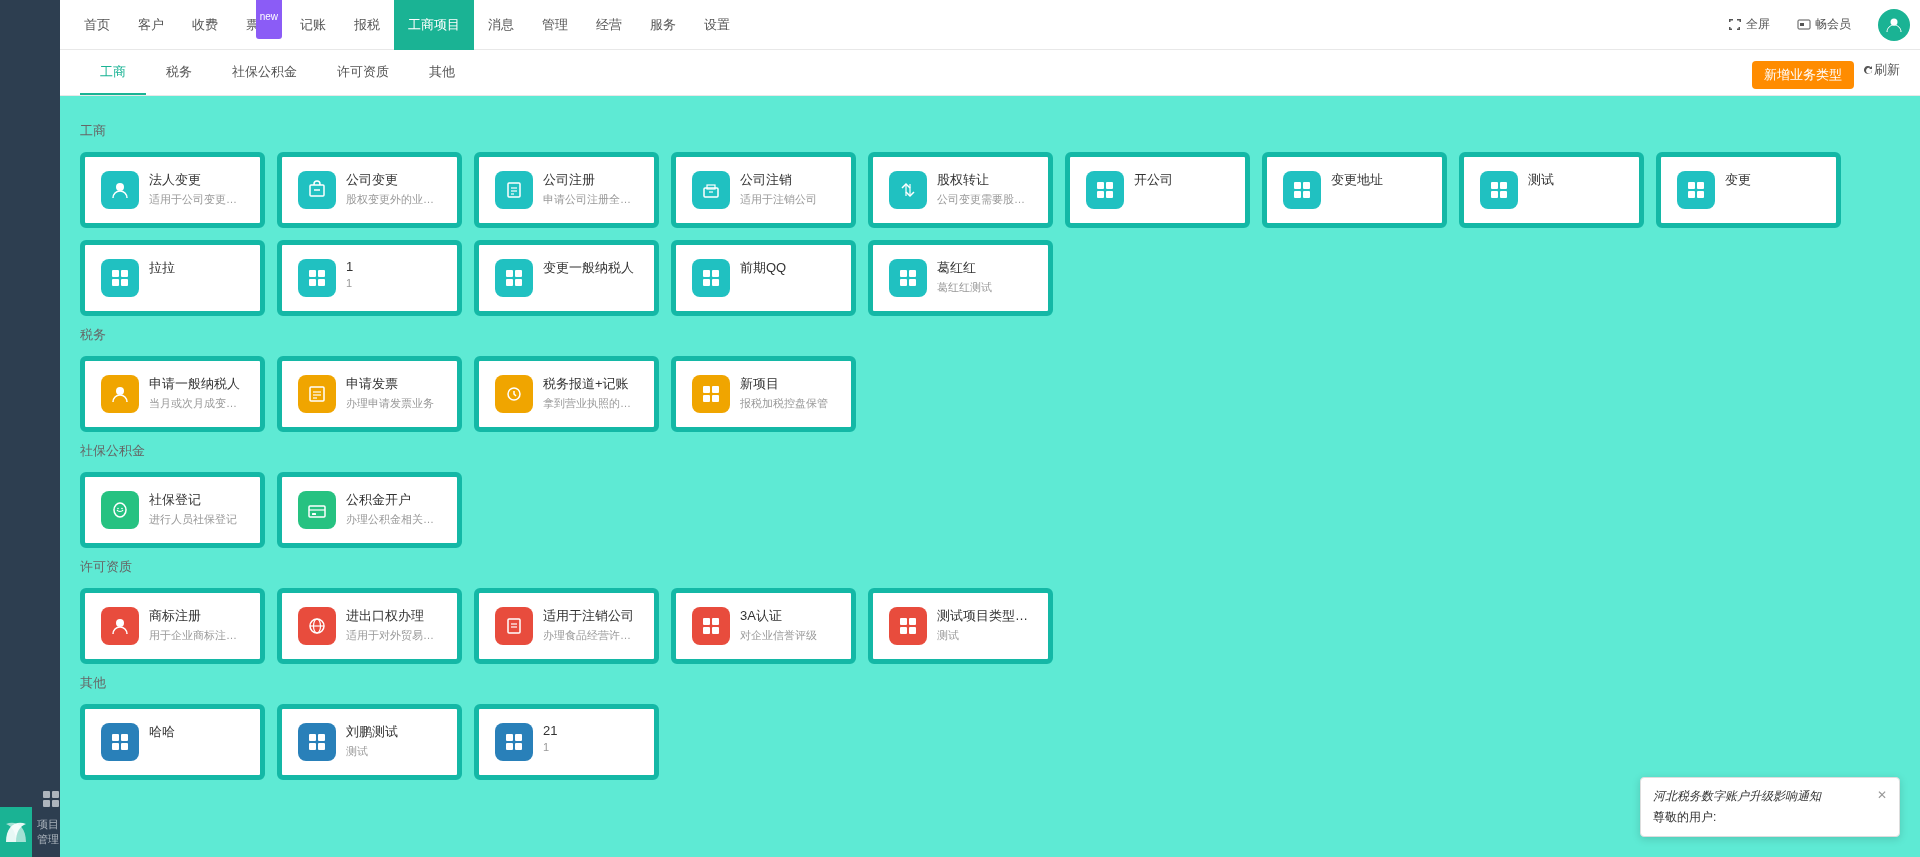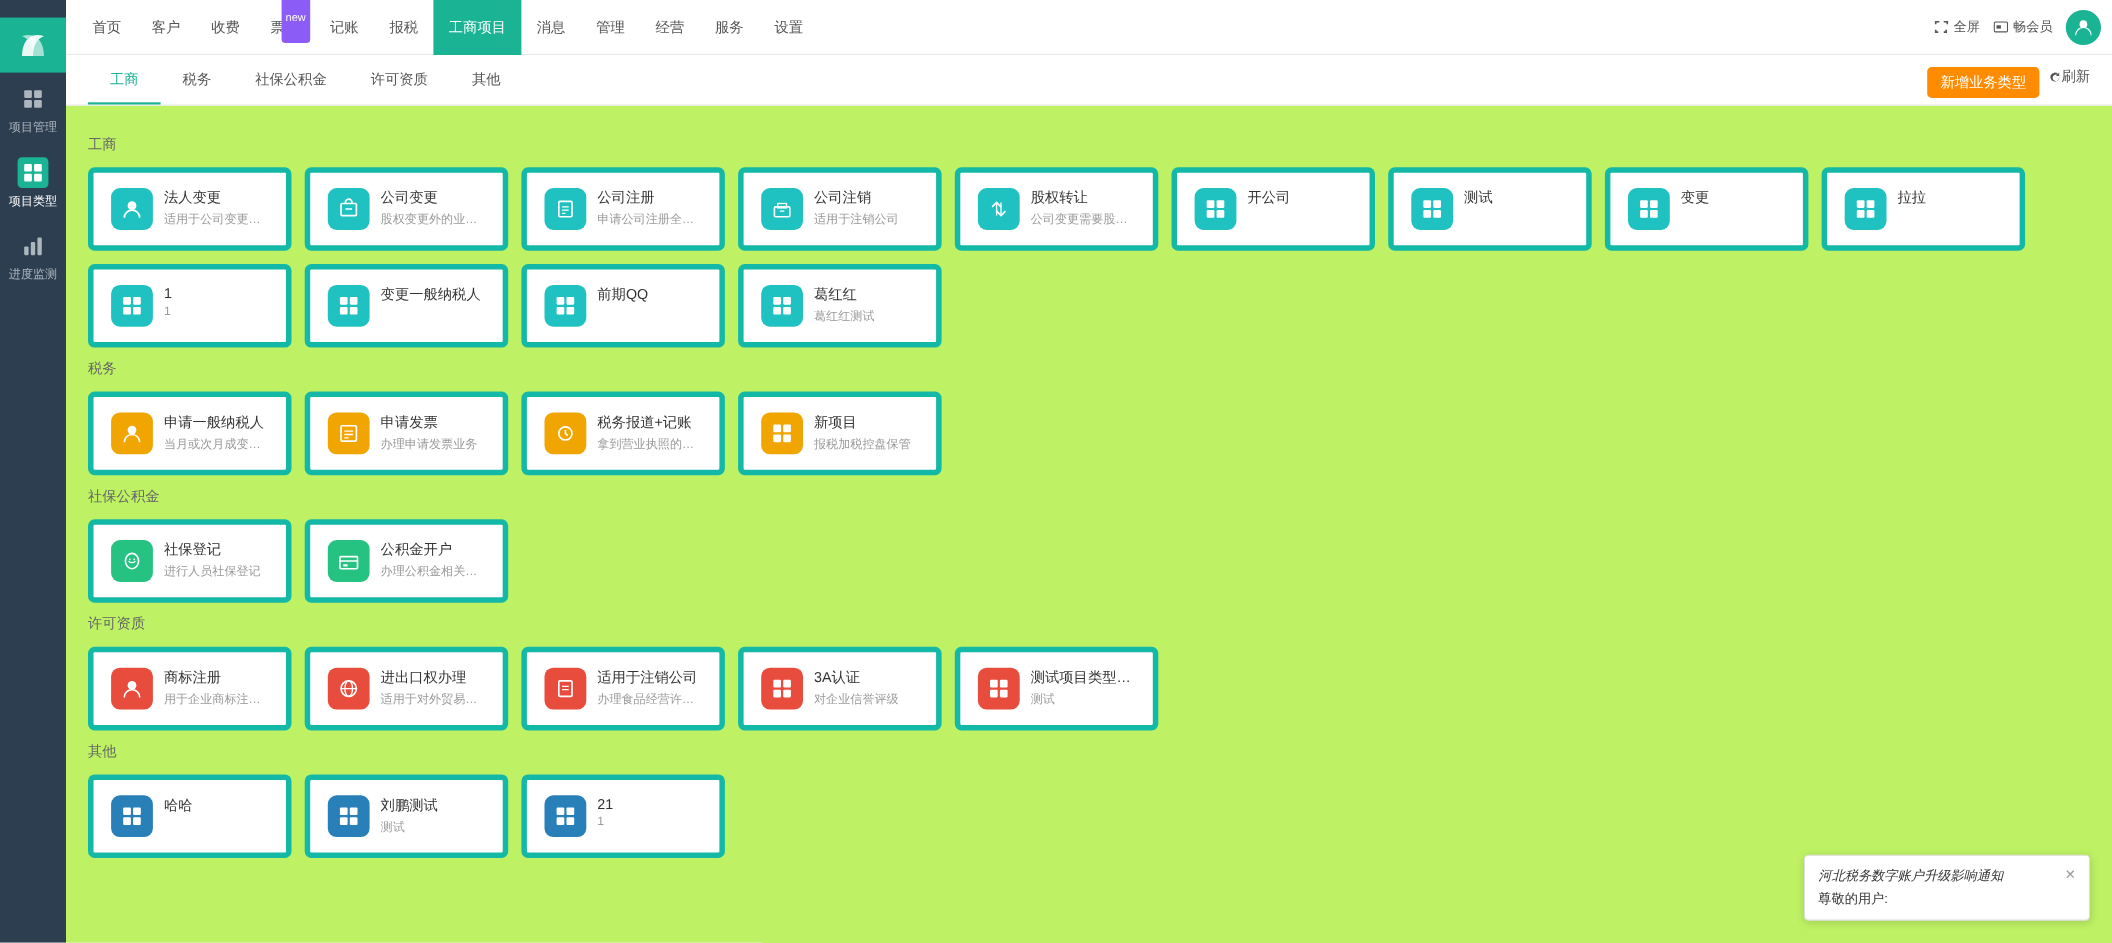"全屏" .topnav-right { gap: 12px -> 27px }
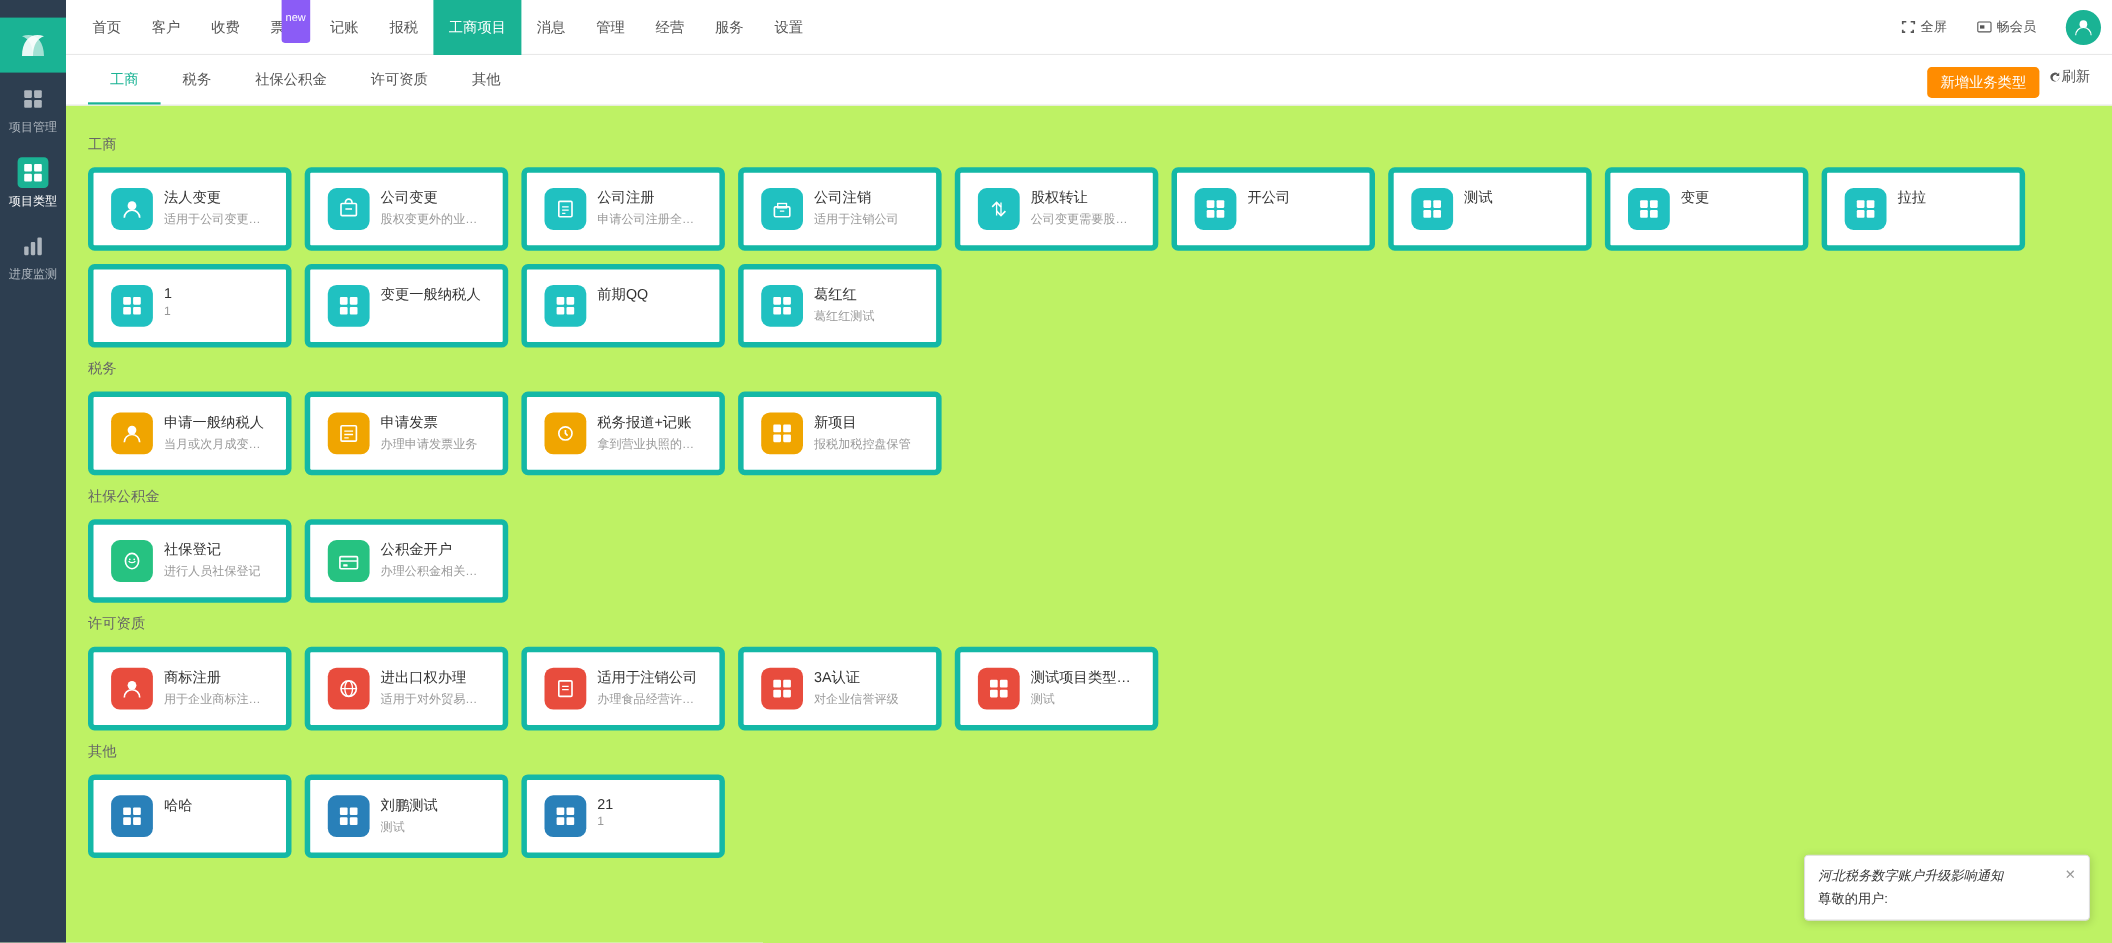"工商" #content { background: #bef264 -> #5eead4 }
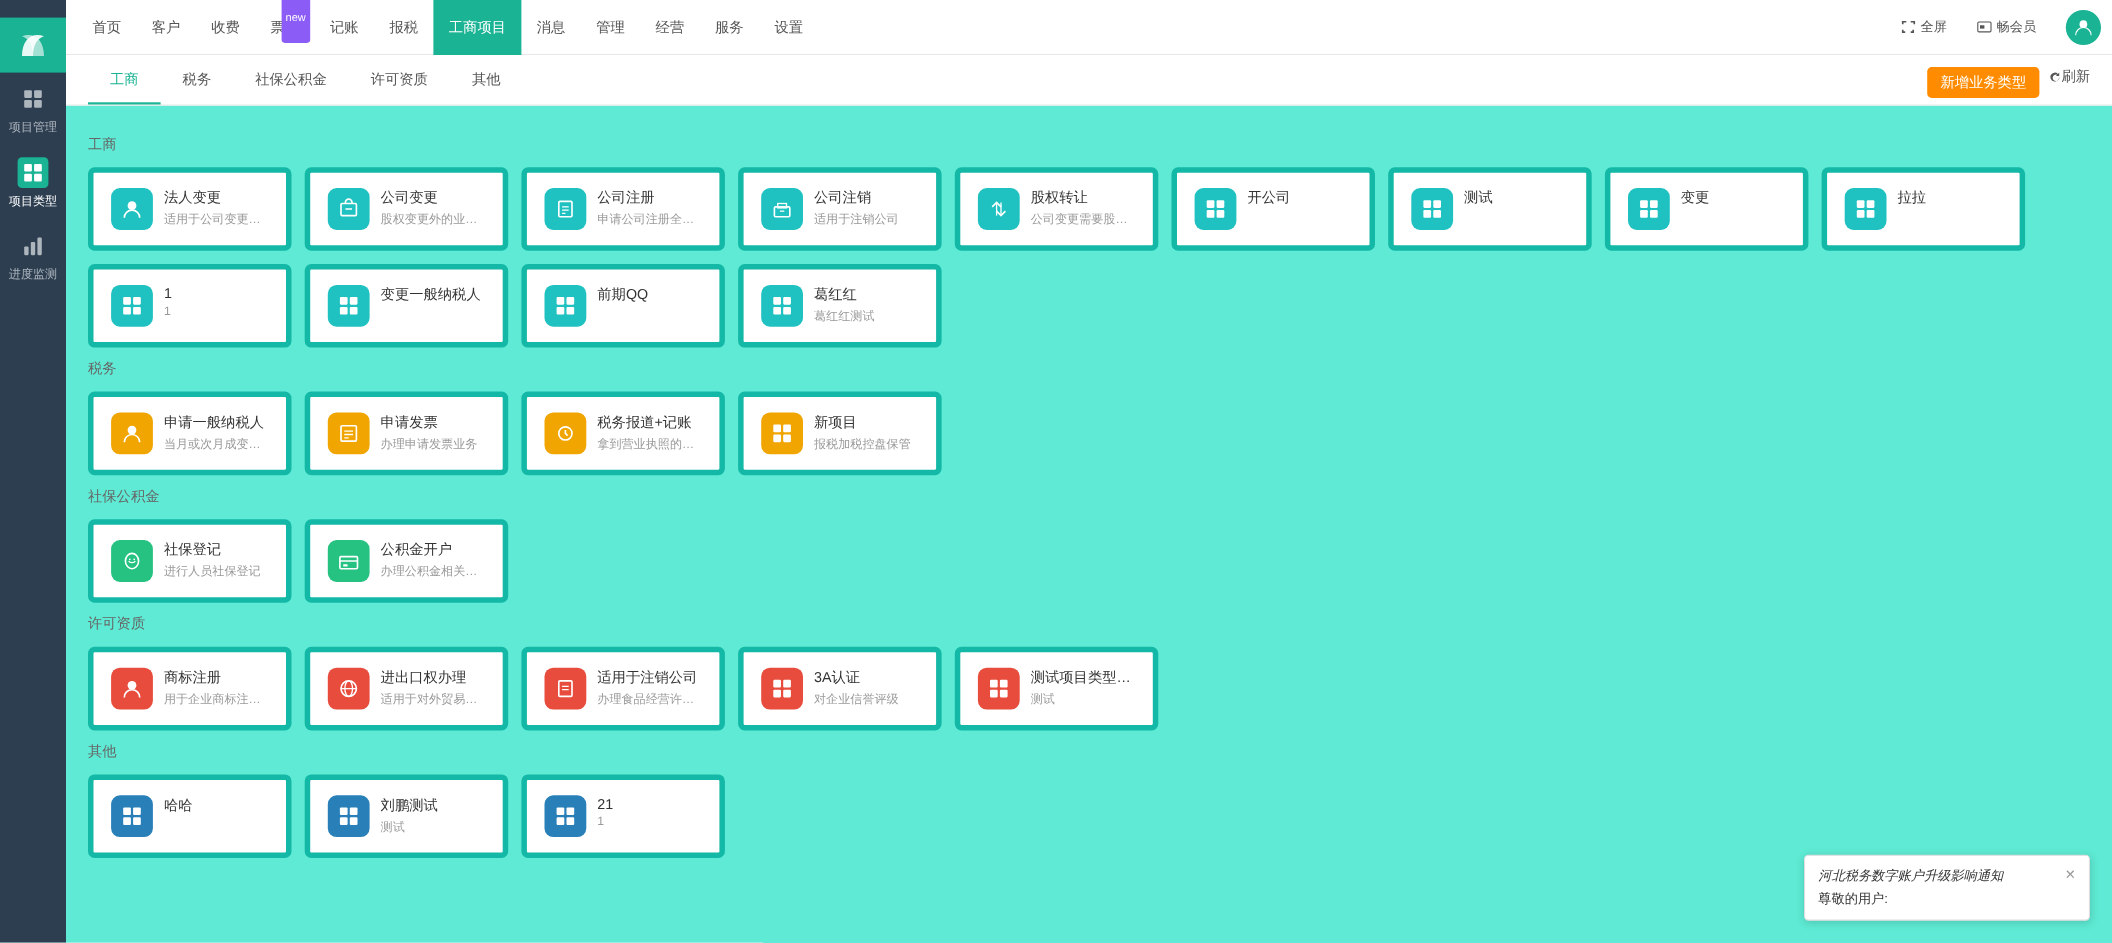"变更地址" div.card { html: none -> <div> <div> <svg> <rect></rect> <rect></rect> <rect></rect> <rect></rect> </svg> </div> <div> <div>变更地址</div> <div></div> </div> </div> }
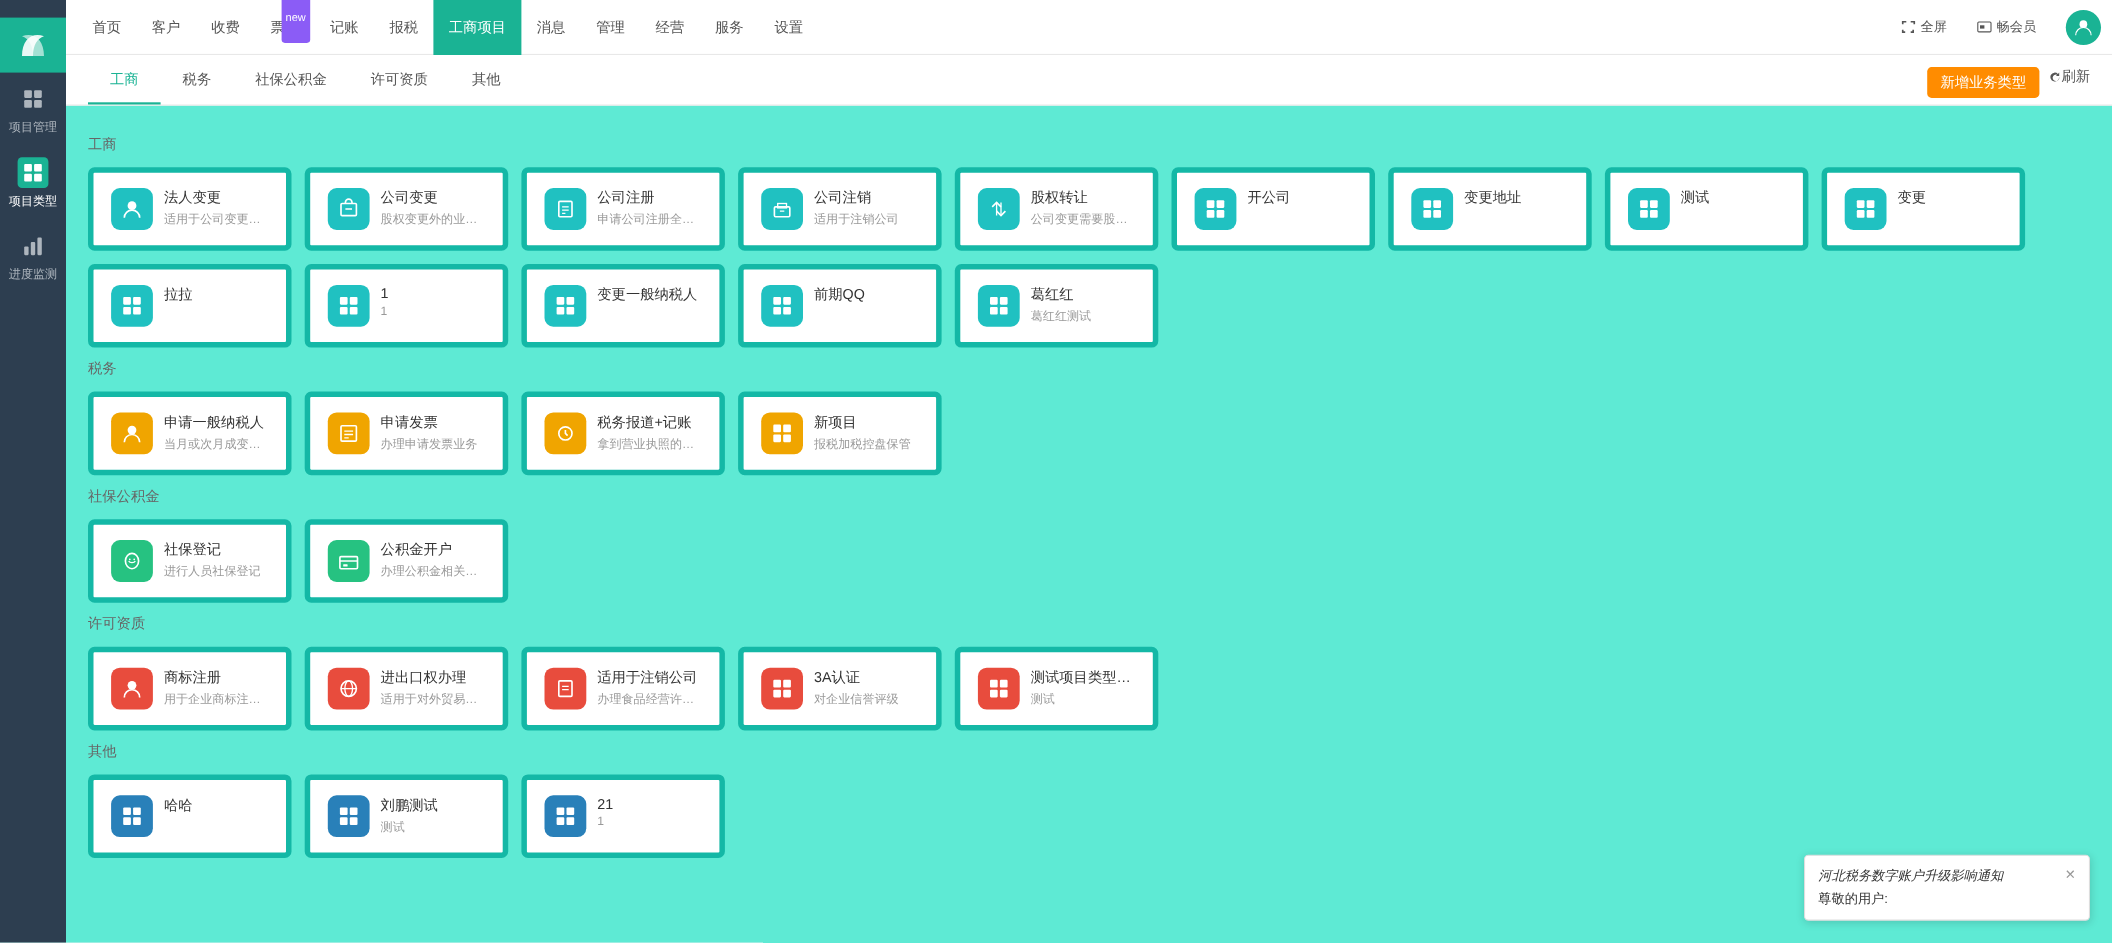"项目管理" #sidebar { flex-direction: column -> row; padding-top: 16px -> 0 }
